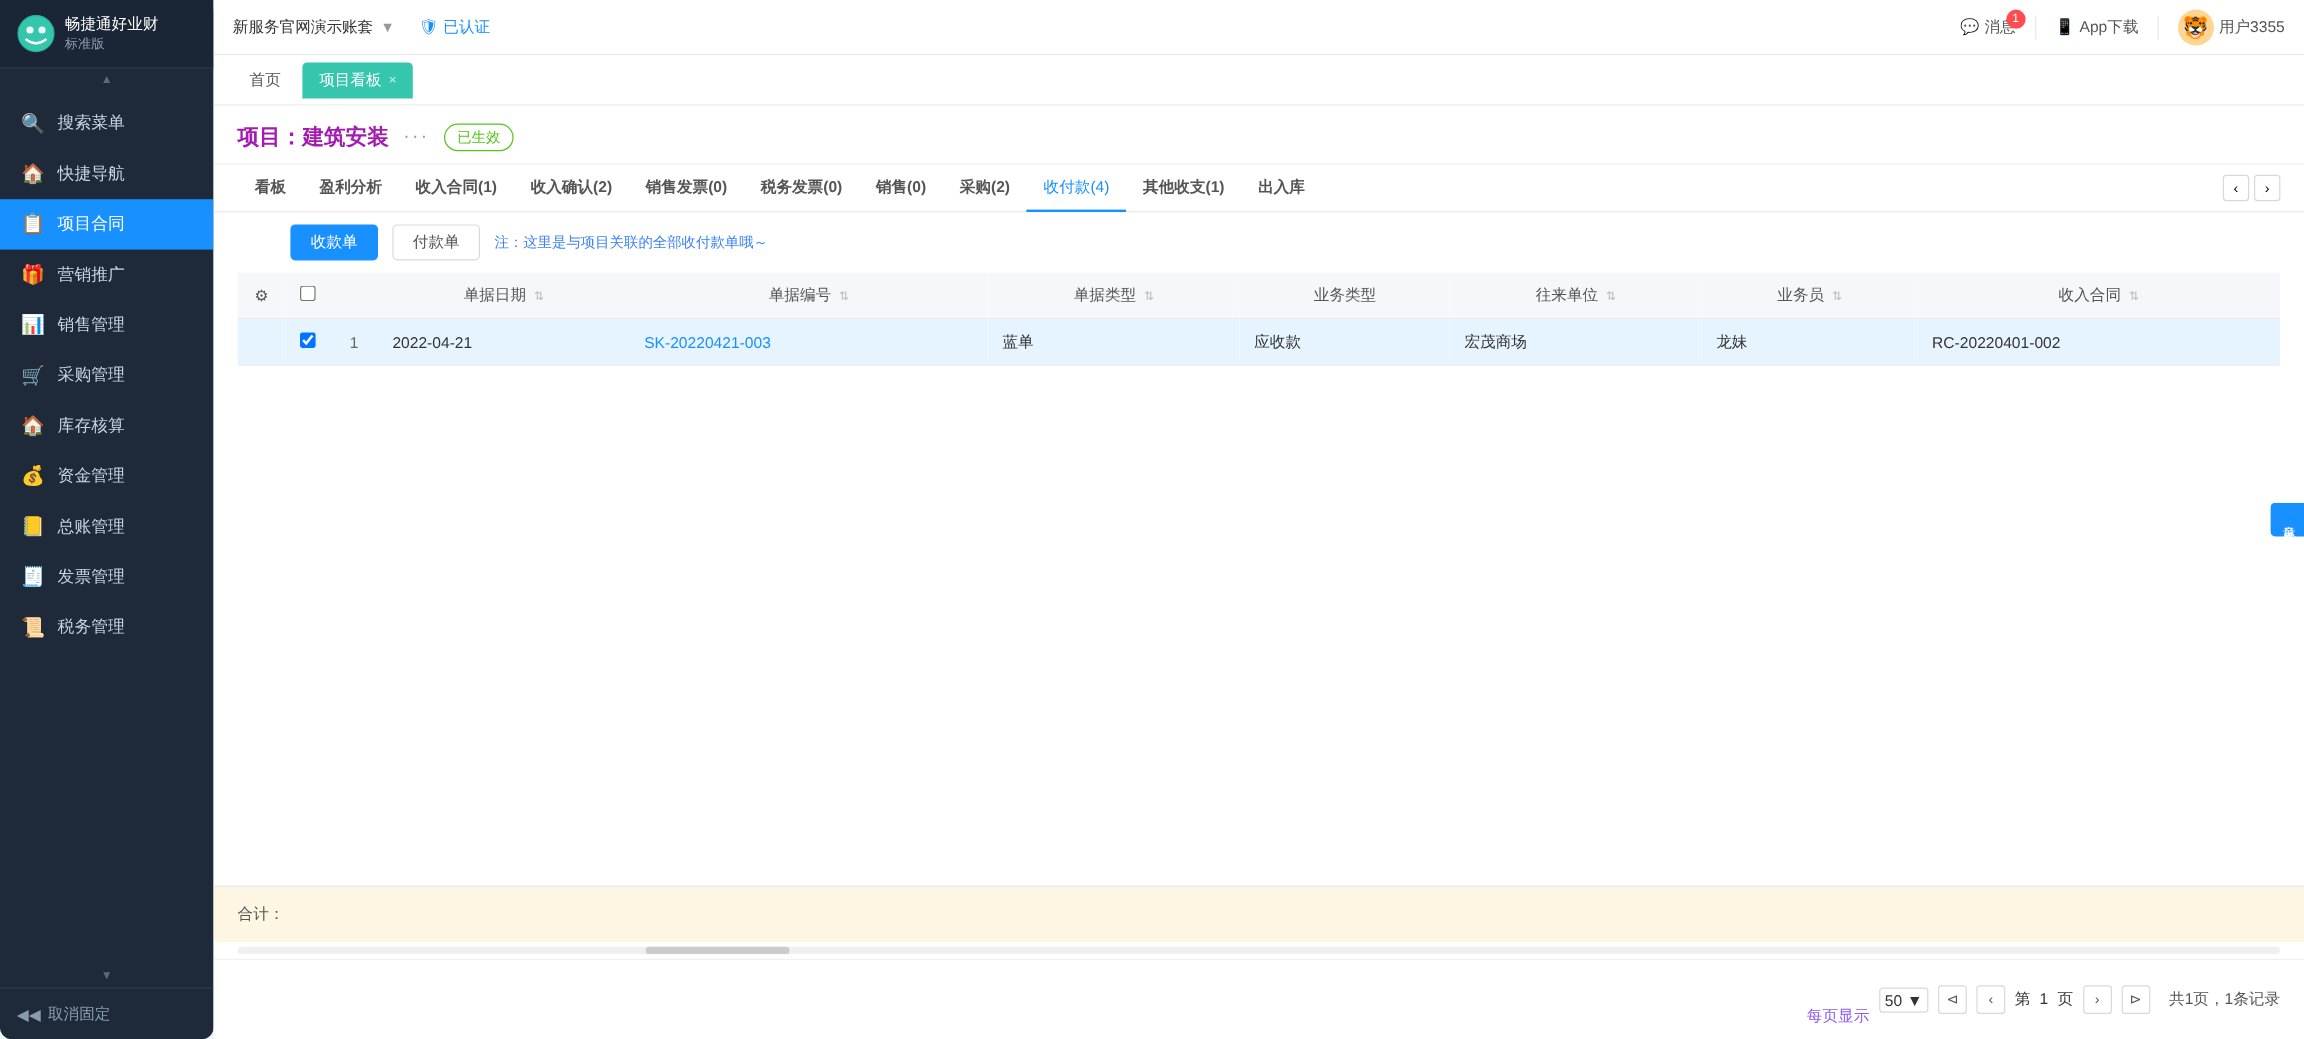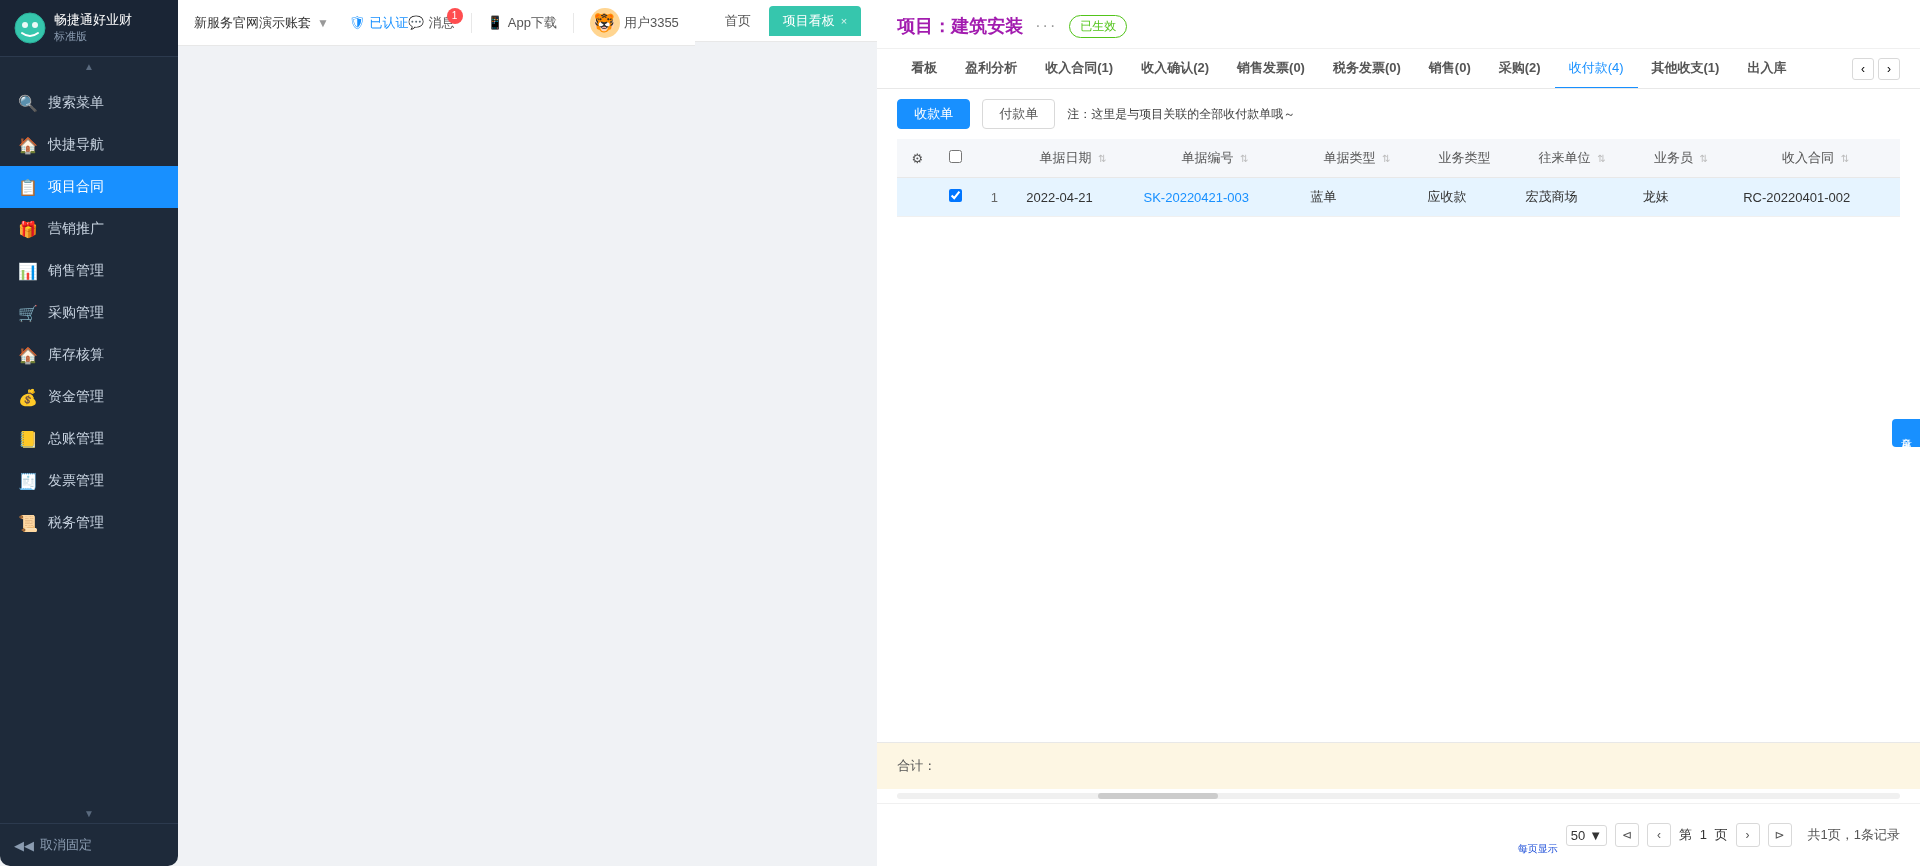"新服务官网演示账套" .main { flex-direction: row -> column }
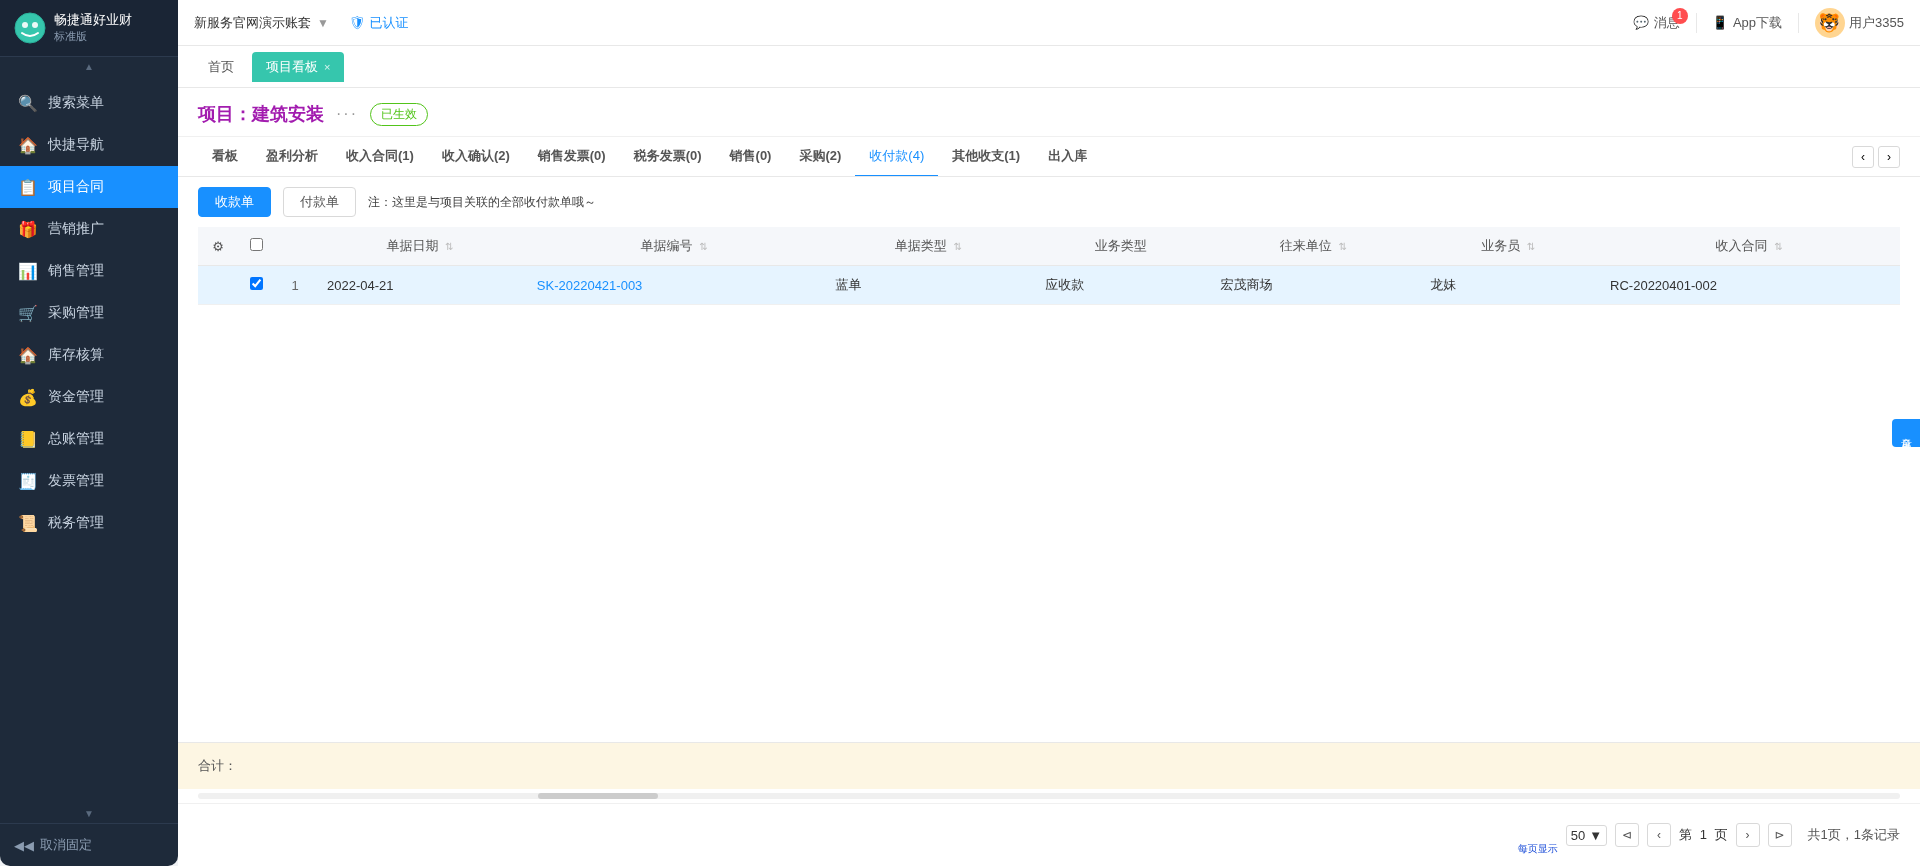"收款单" .filter-btn.active { margin-left: none -> 44px }
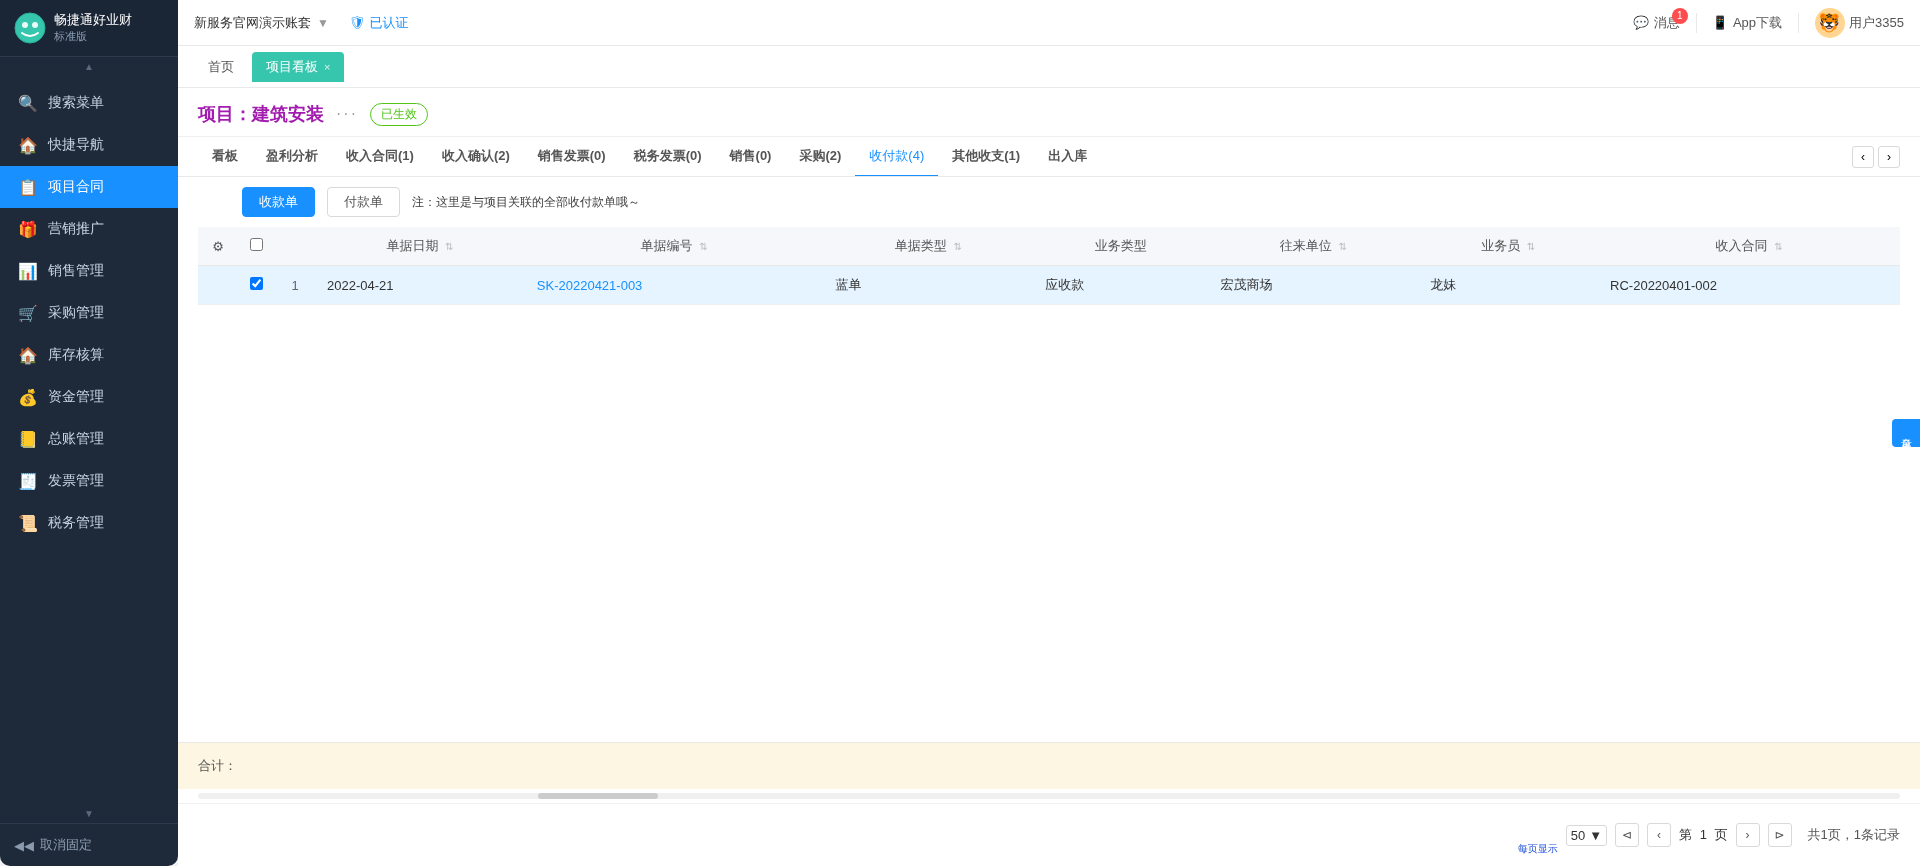"注：这里是与项目关联的全部收付款单哦～" .filter-note { color: #404040 -> #3b82f6 }
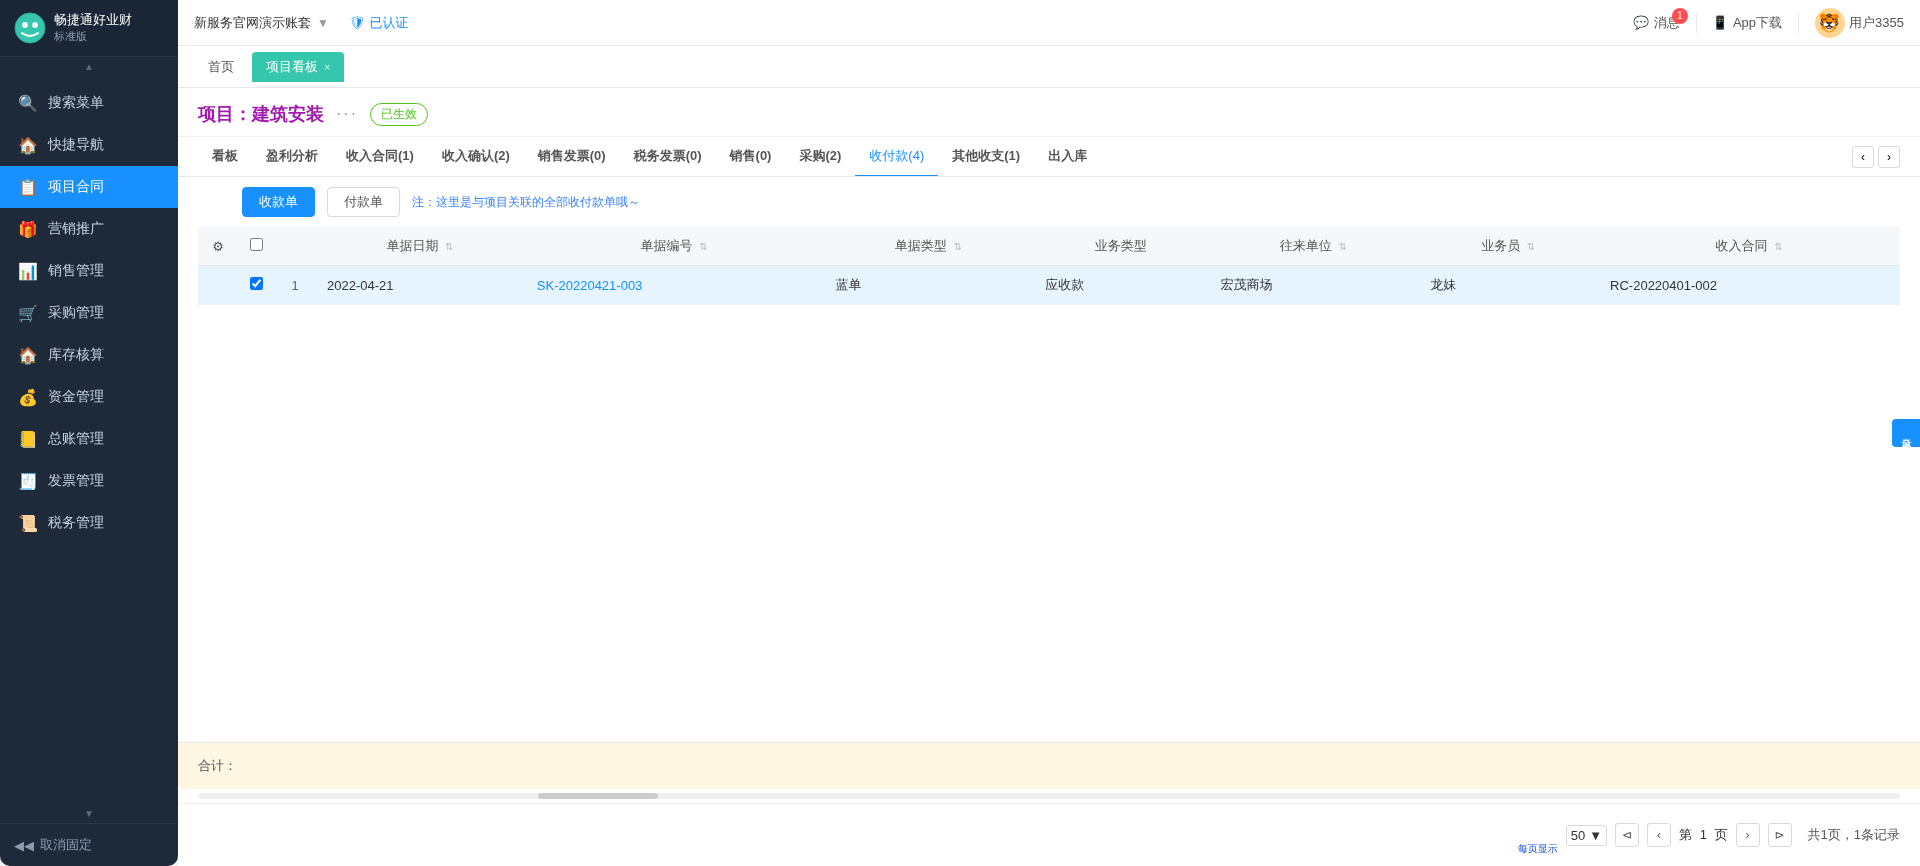"每页显示" .pagination-label { color: #1d4ed8 -> #8b5cf6; font-size: 10px -> 13px }
